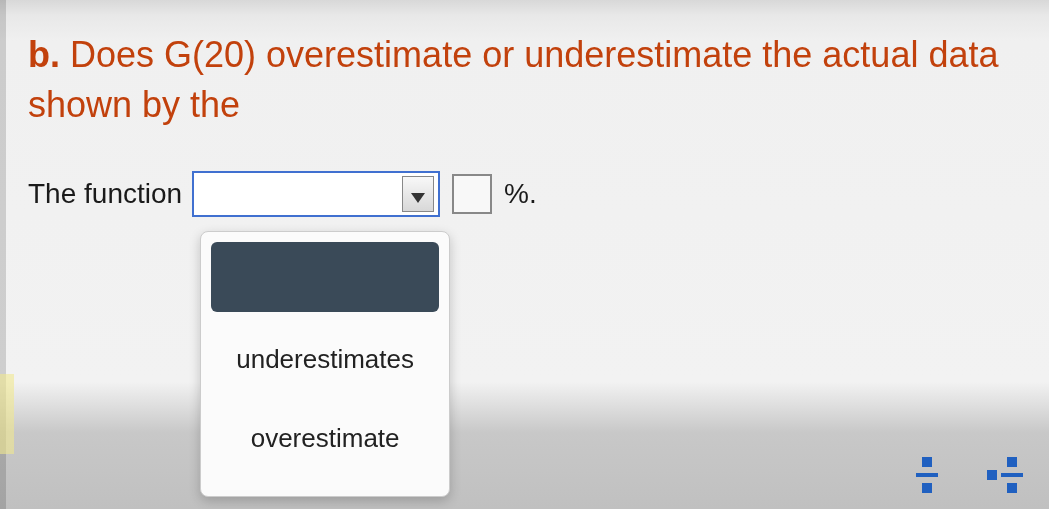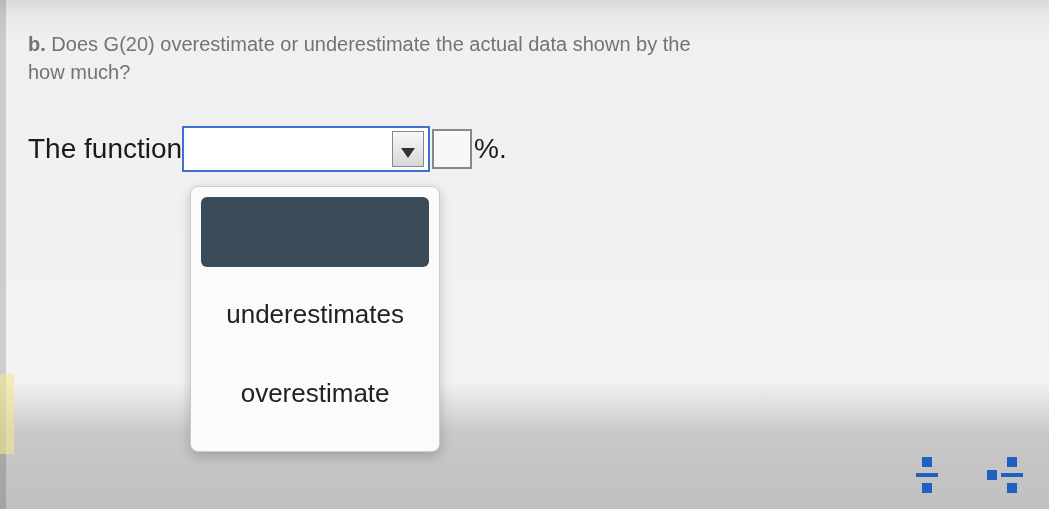"b. Does G(20) overestimate or" .question-text { color: #737373 -> #c2410c; font-size: 20px -> 36px }
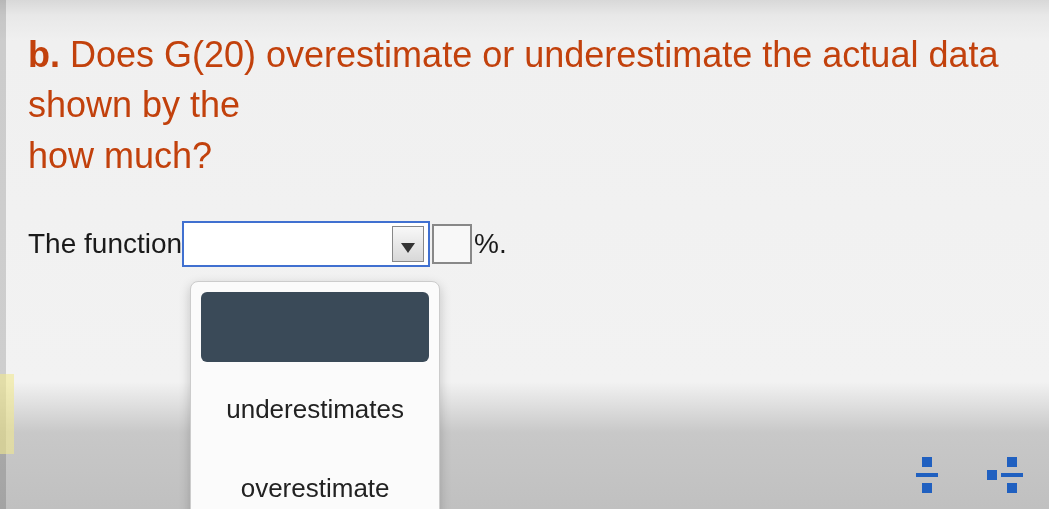"how much?" span { html: <span>how much?</span> -> none }
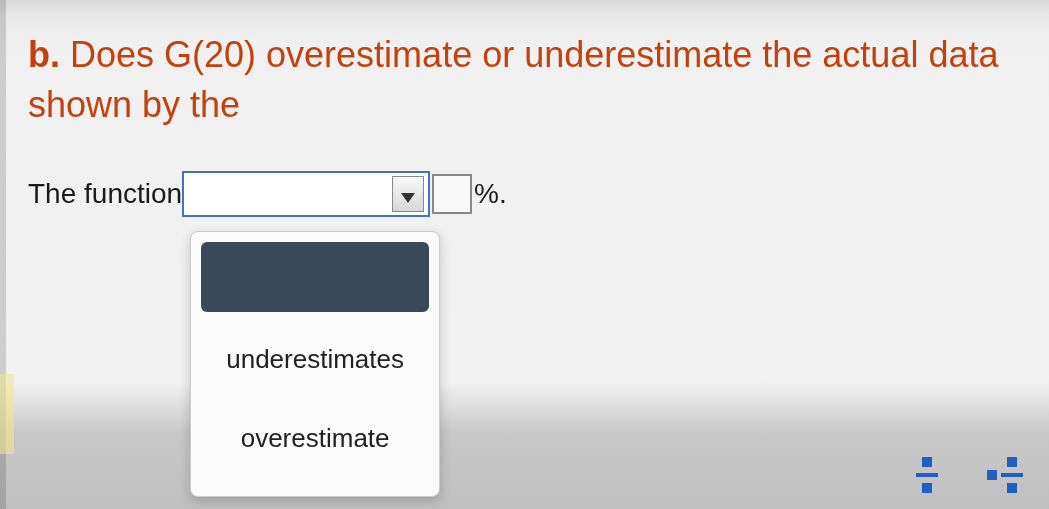"The function" .answer-row { gap: 0 -> 10px }
